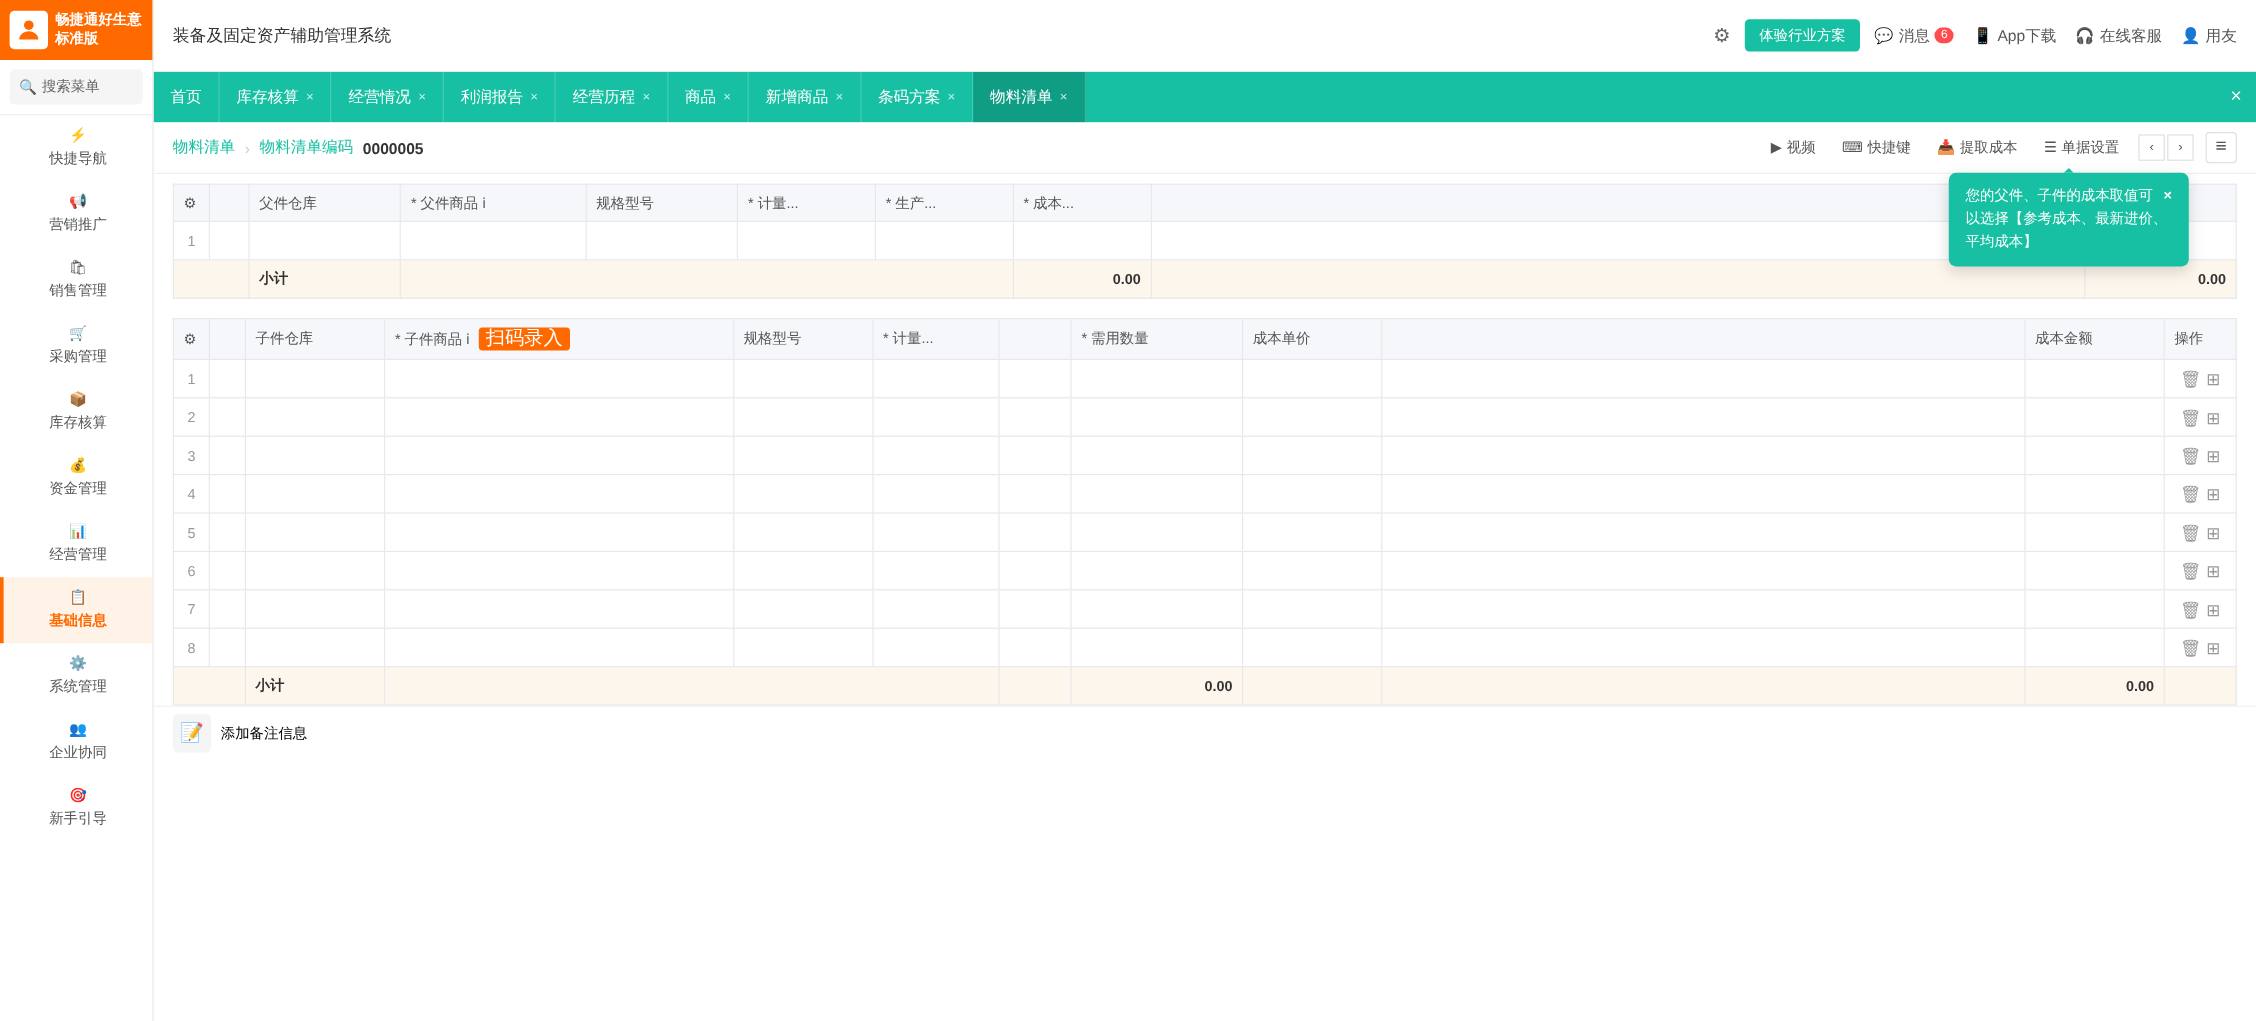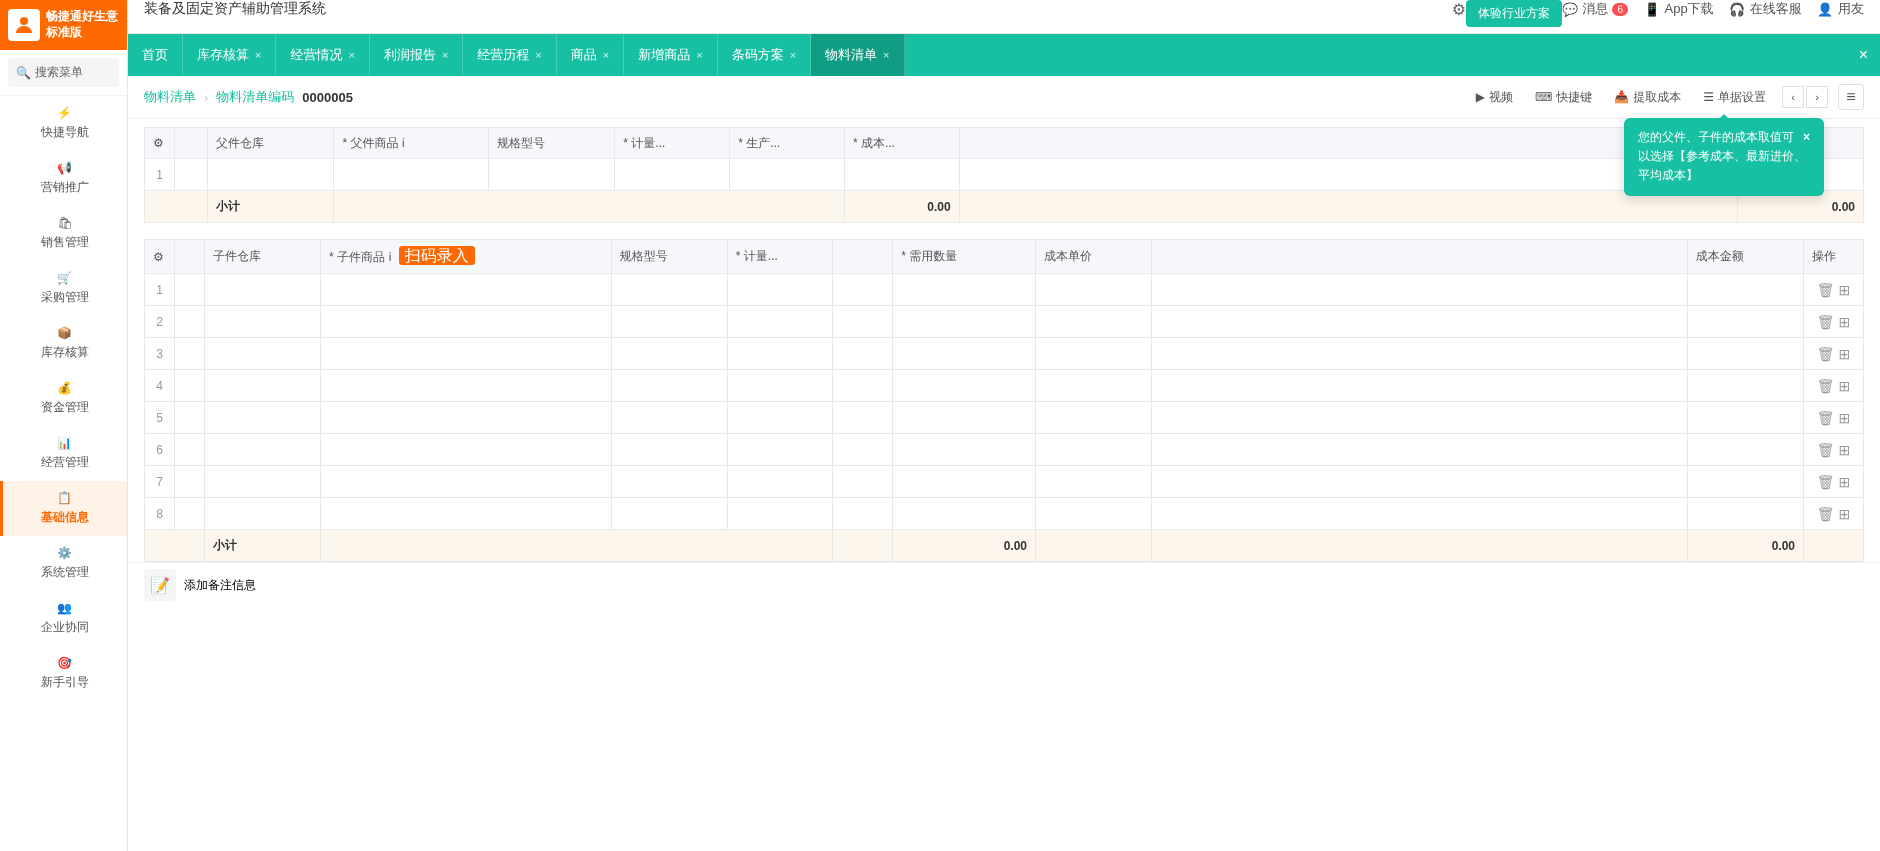"装备及固定资产辅助管理系统" .top-header { align-items: flex-start -> center; gap: none -> 12px; height: 34px -> 60px }
